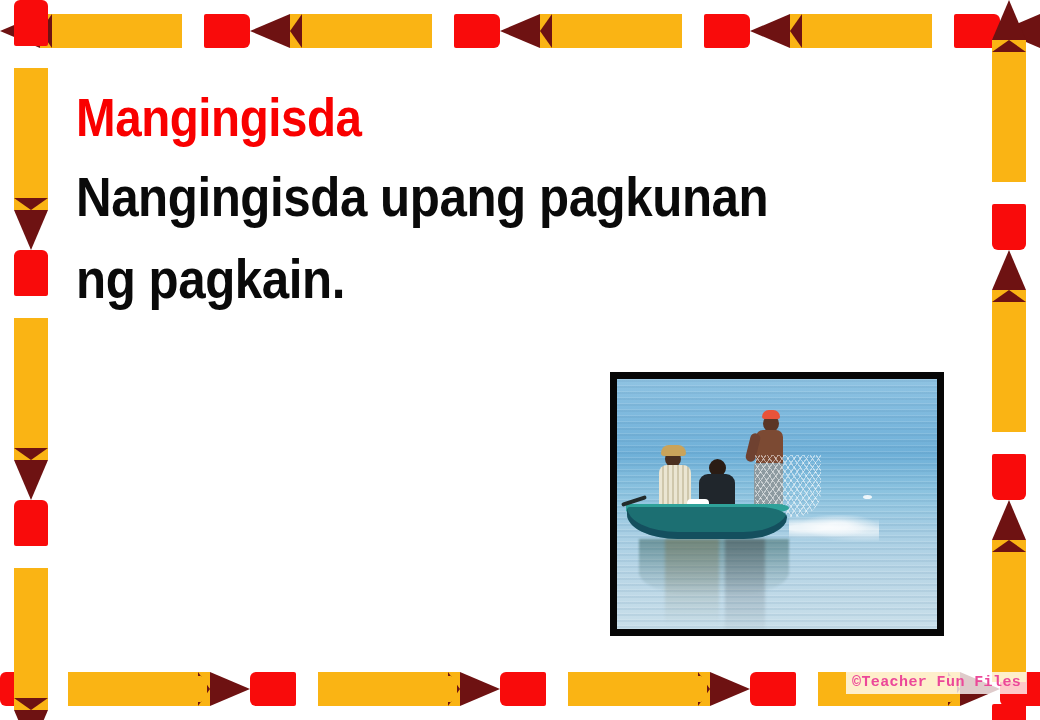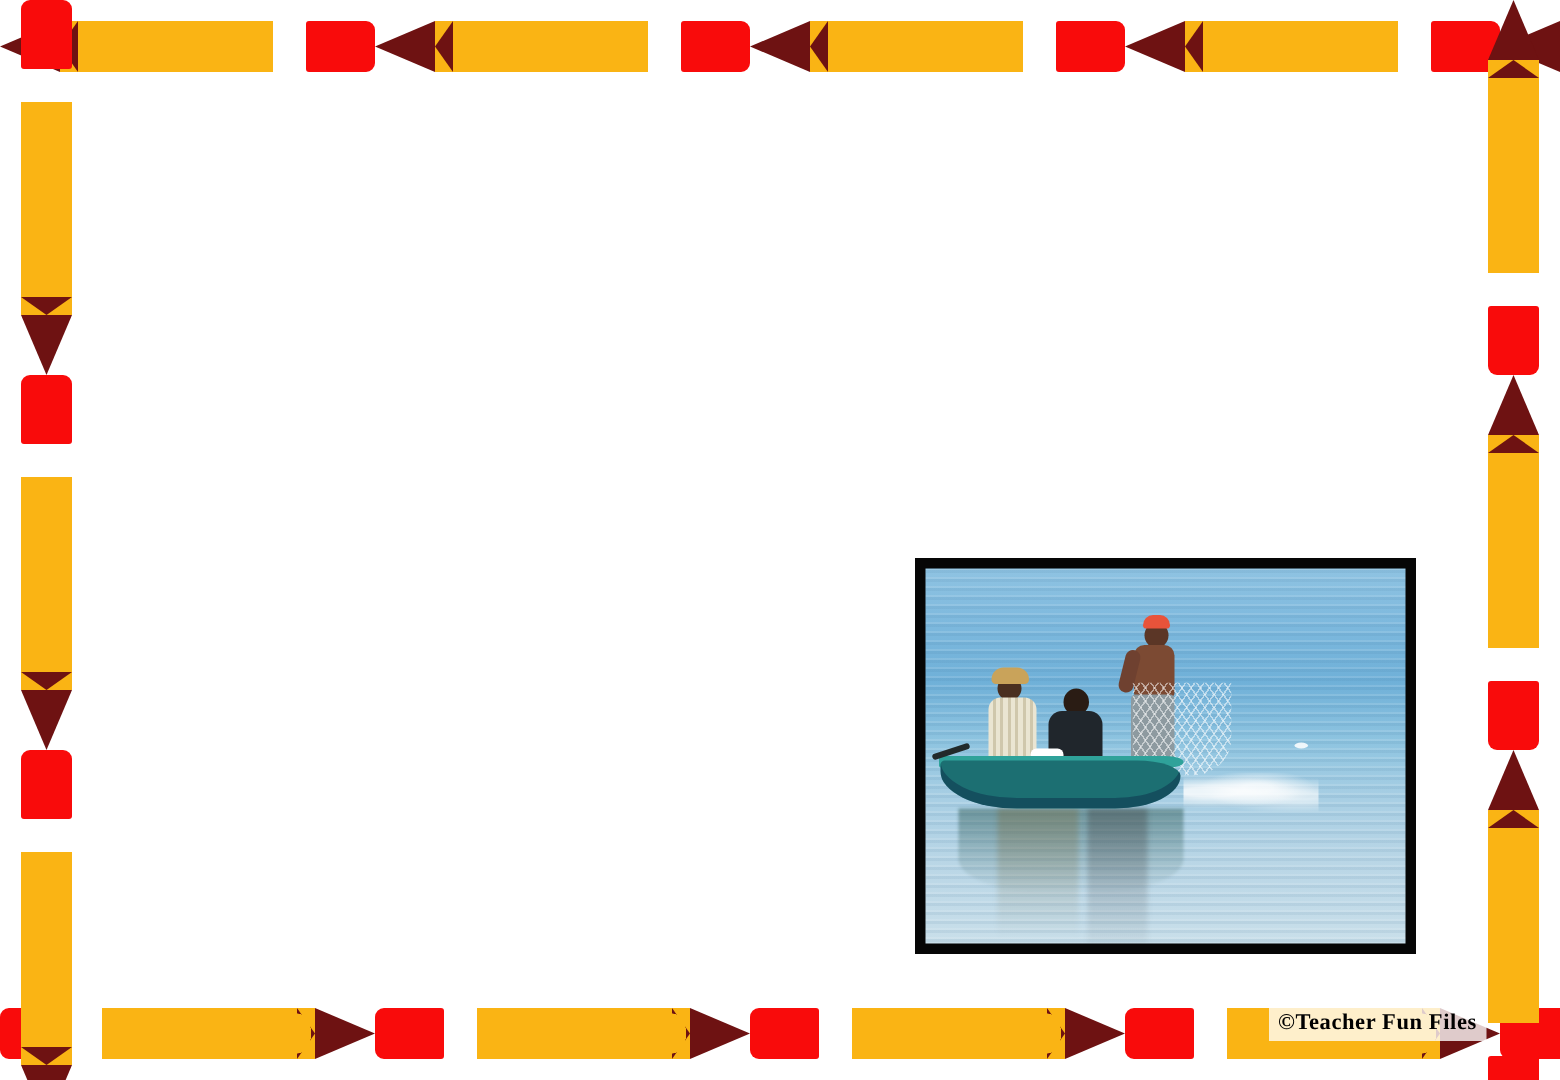"Mangingisda" div { html: none -> <div> <div>Mangingisda</div> <div>Nangingisda upang pagkunan</div> <div>ng pagkain.</div> </div> }
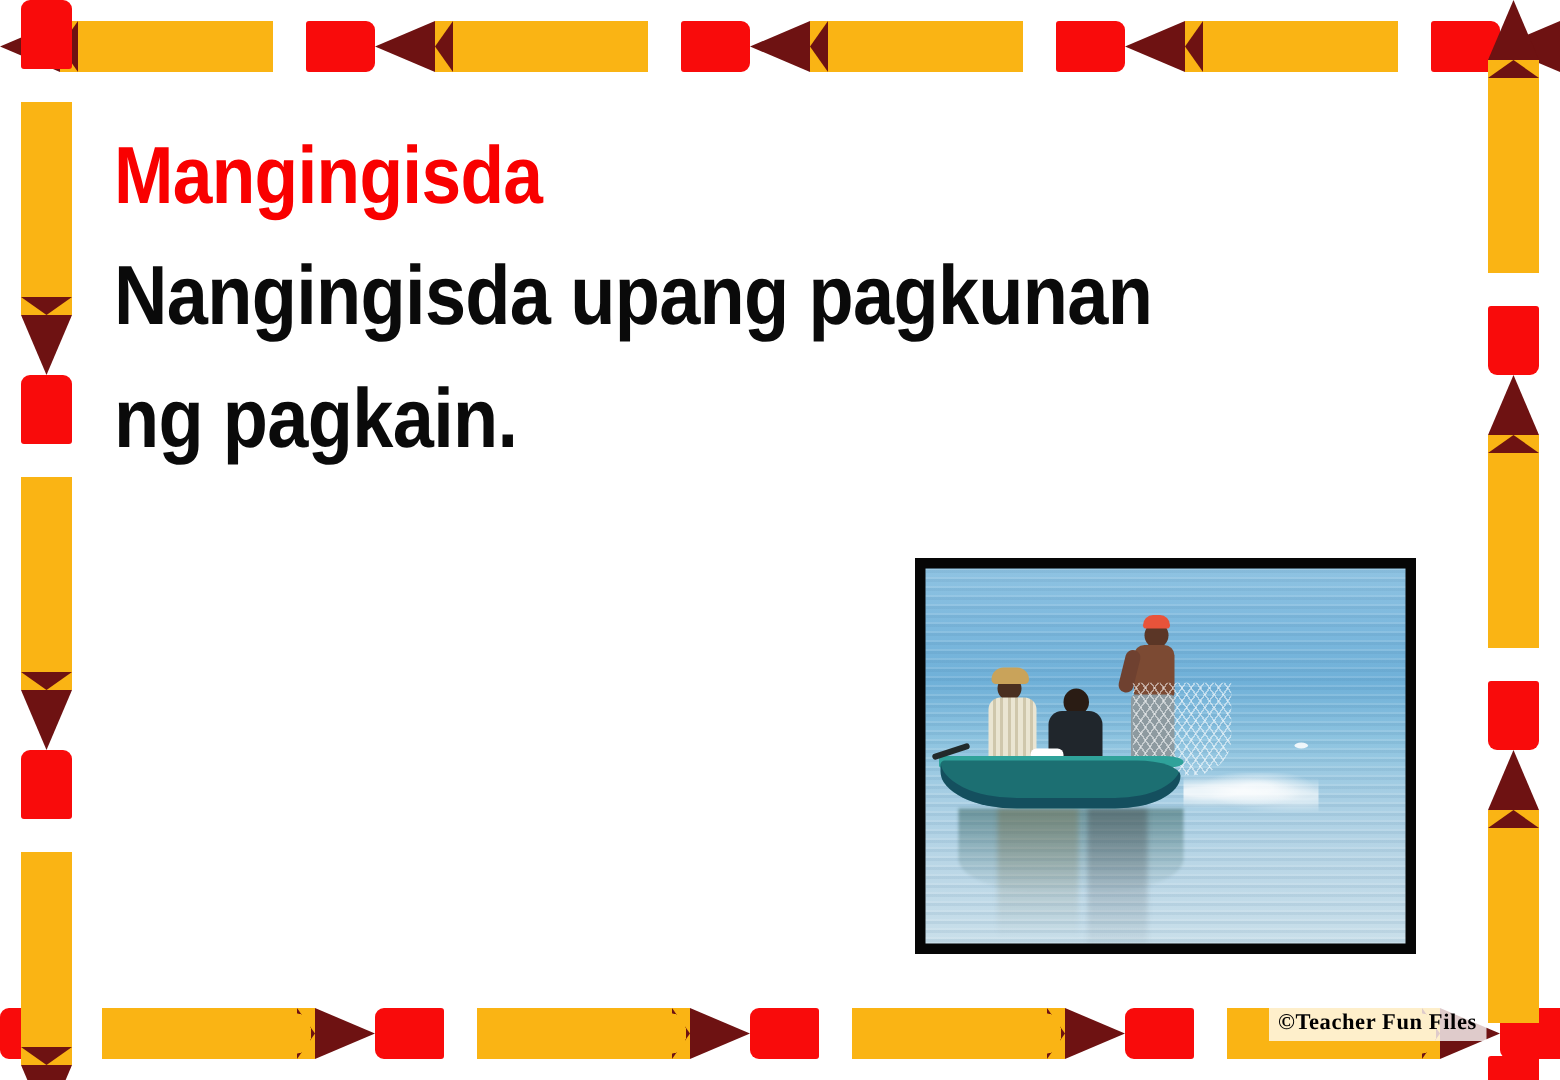"©Teacher Fun Files" #watermark { color: #000000 -> #ec4899; font-family: Liberation Serif, serif -> Liberation Mono, monospace }
